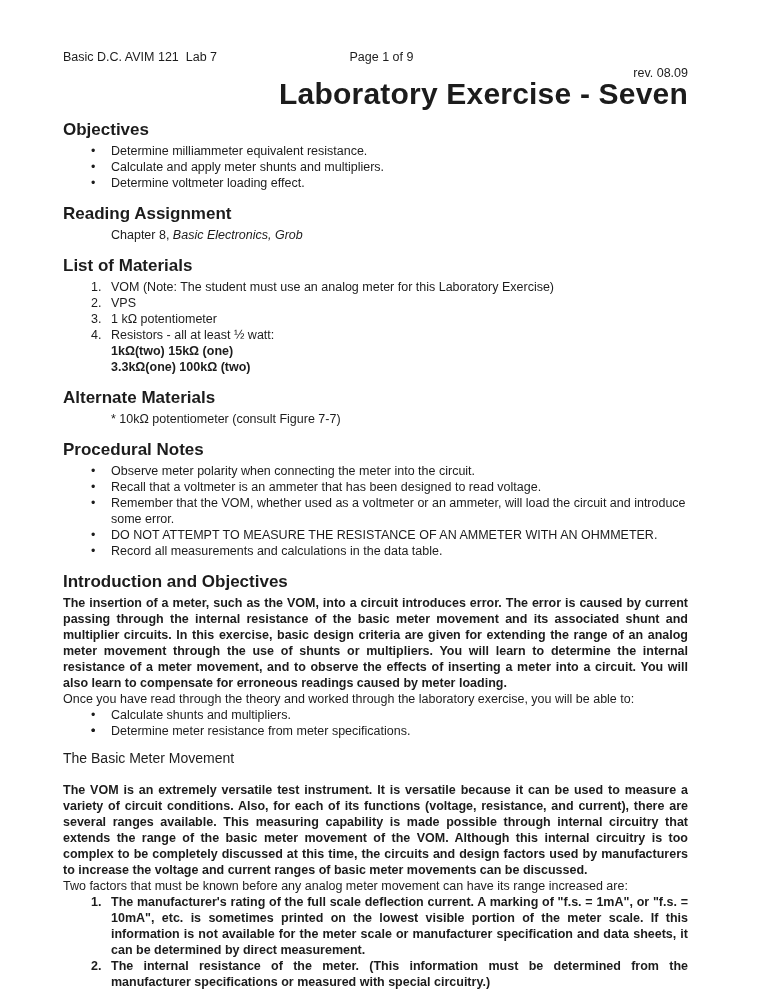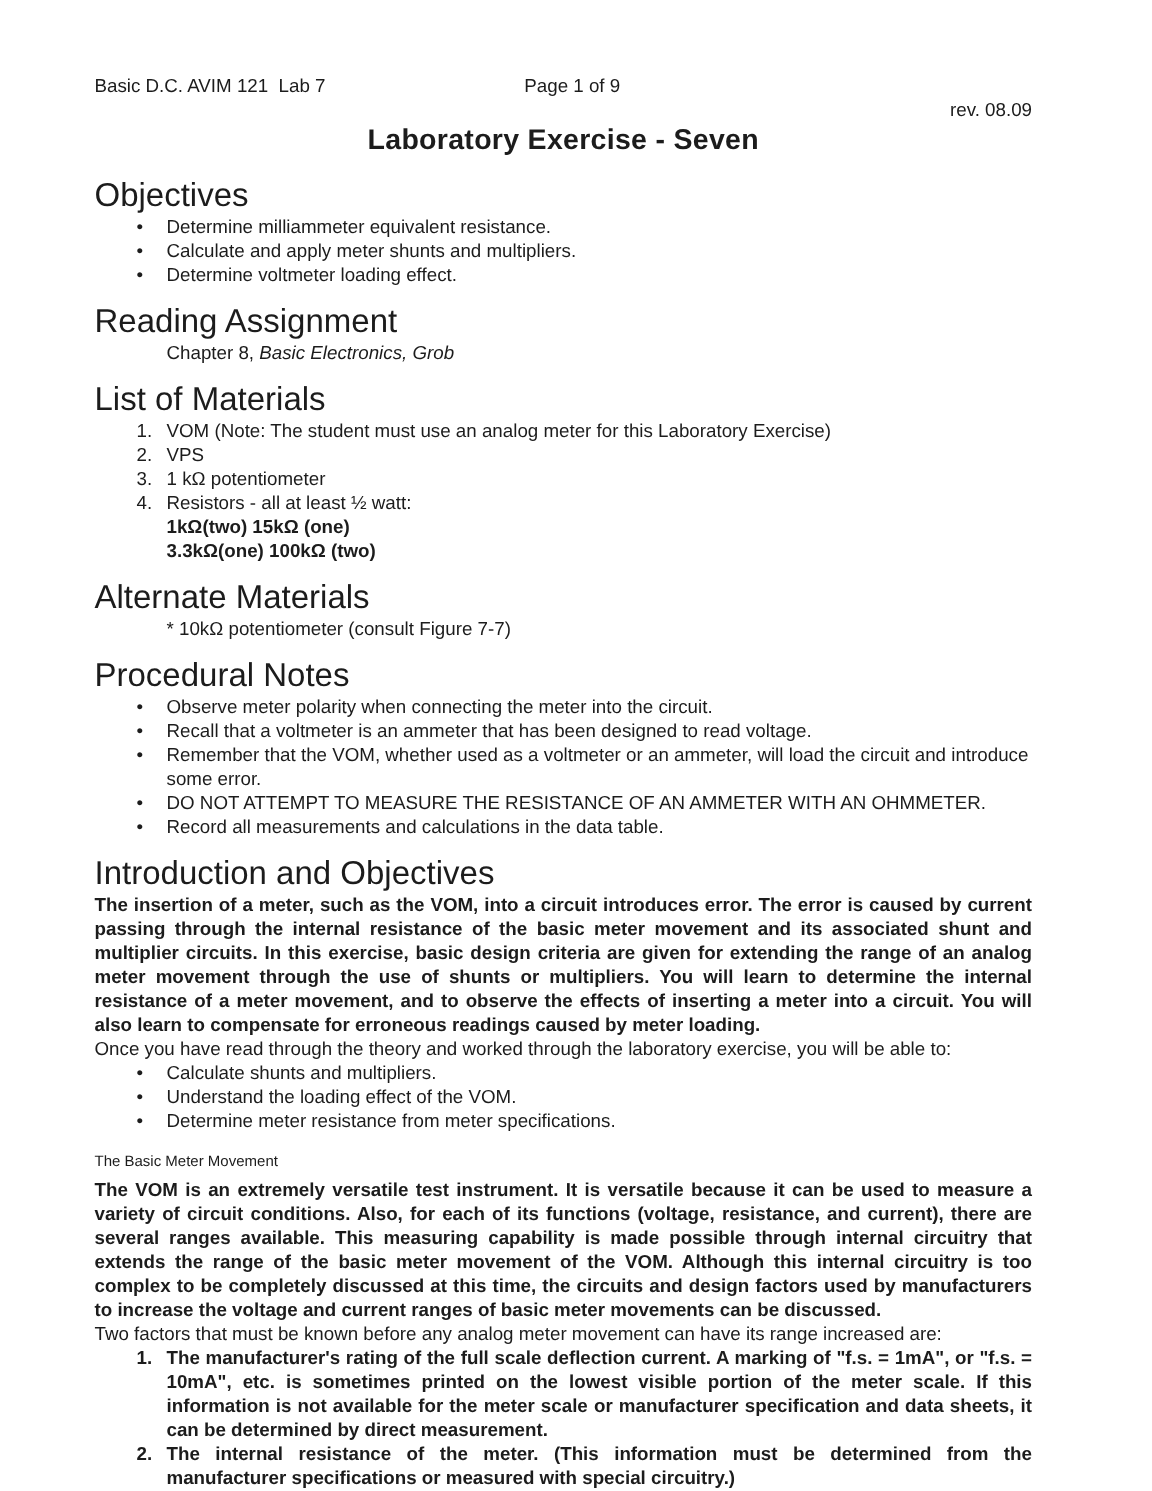"Laboratory Exercise - Seven" .doc-title { font-size: 19px -> 30px; text-align: center -> right }
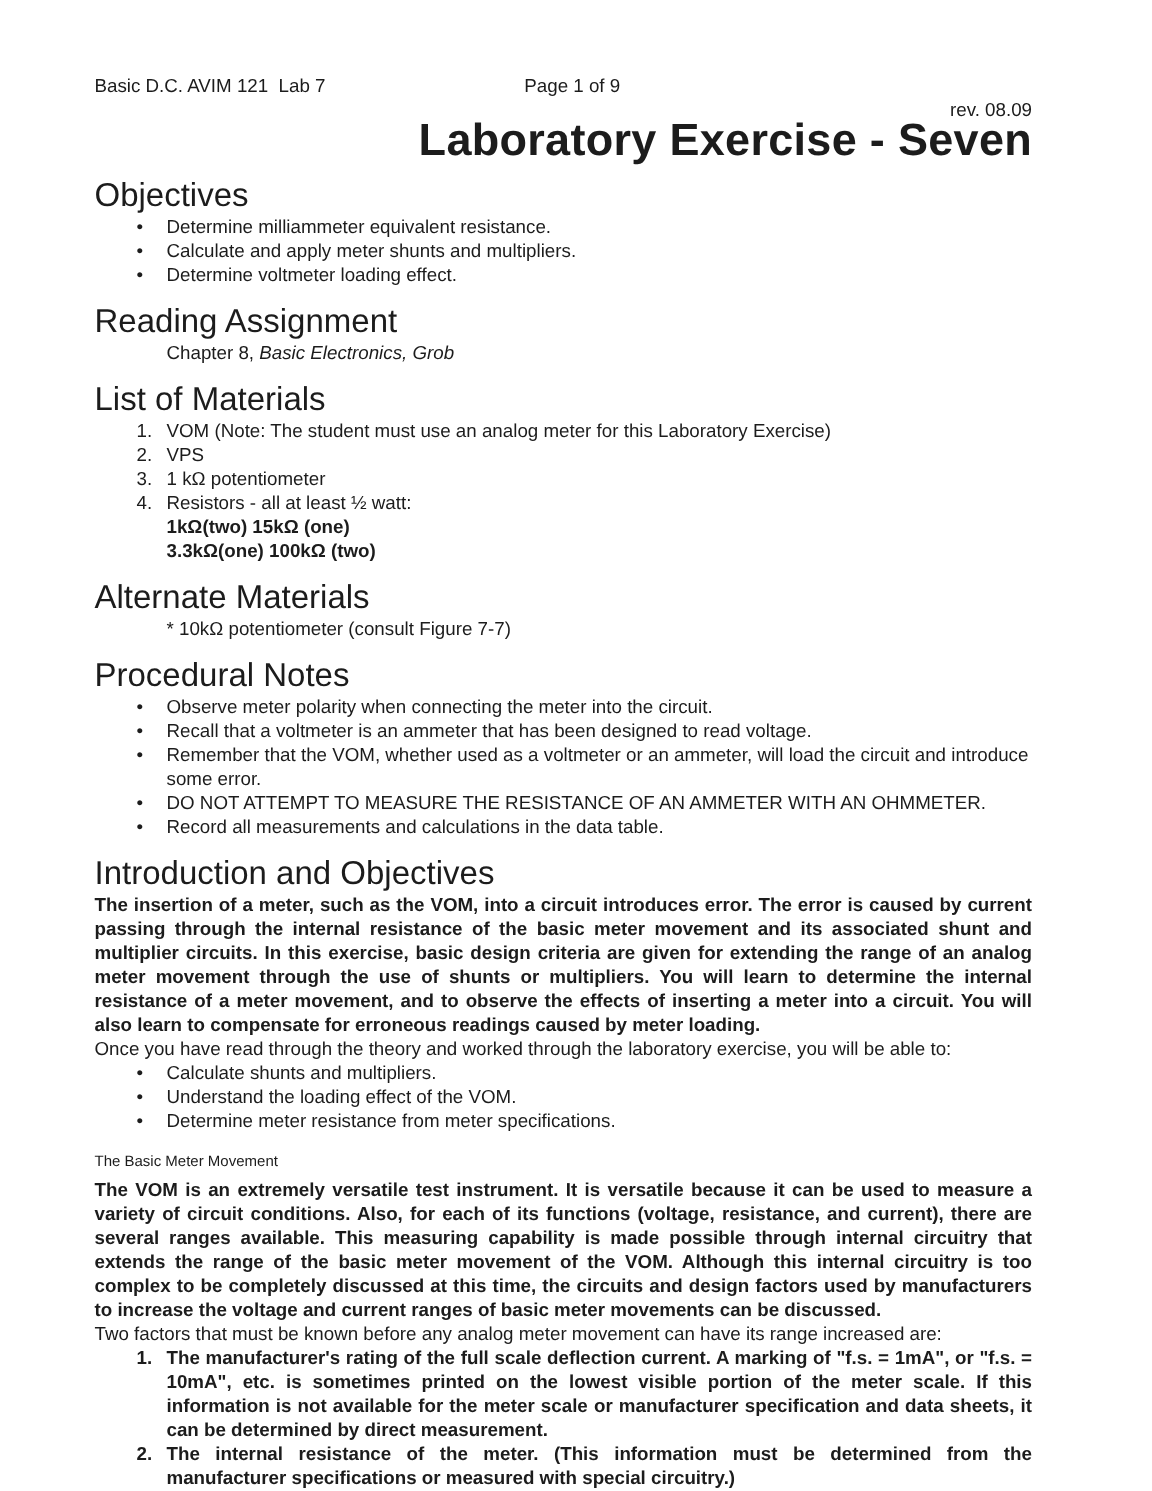"Objectives" h2.sec { font-size: 22px -> 17px; font-weight: 400 -> 700 }
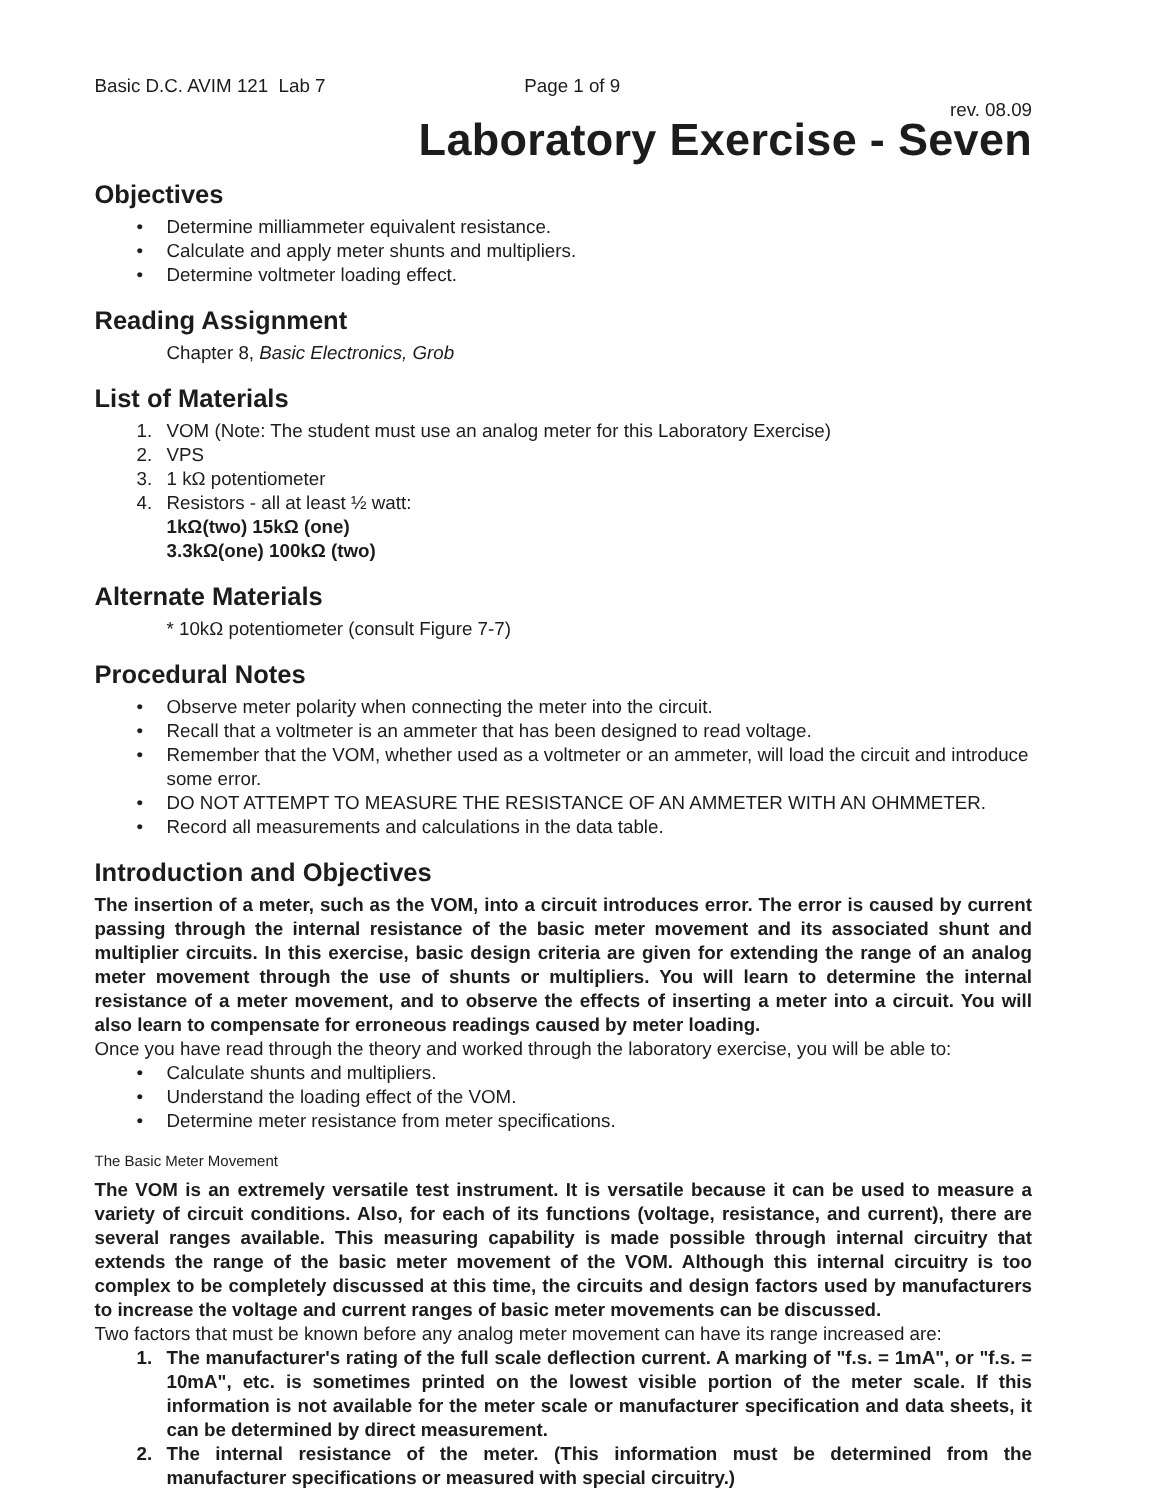"Understand the loading effect of" span { html: <span>Understand the loading effect of the VOM.</span> -> none }
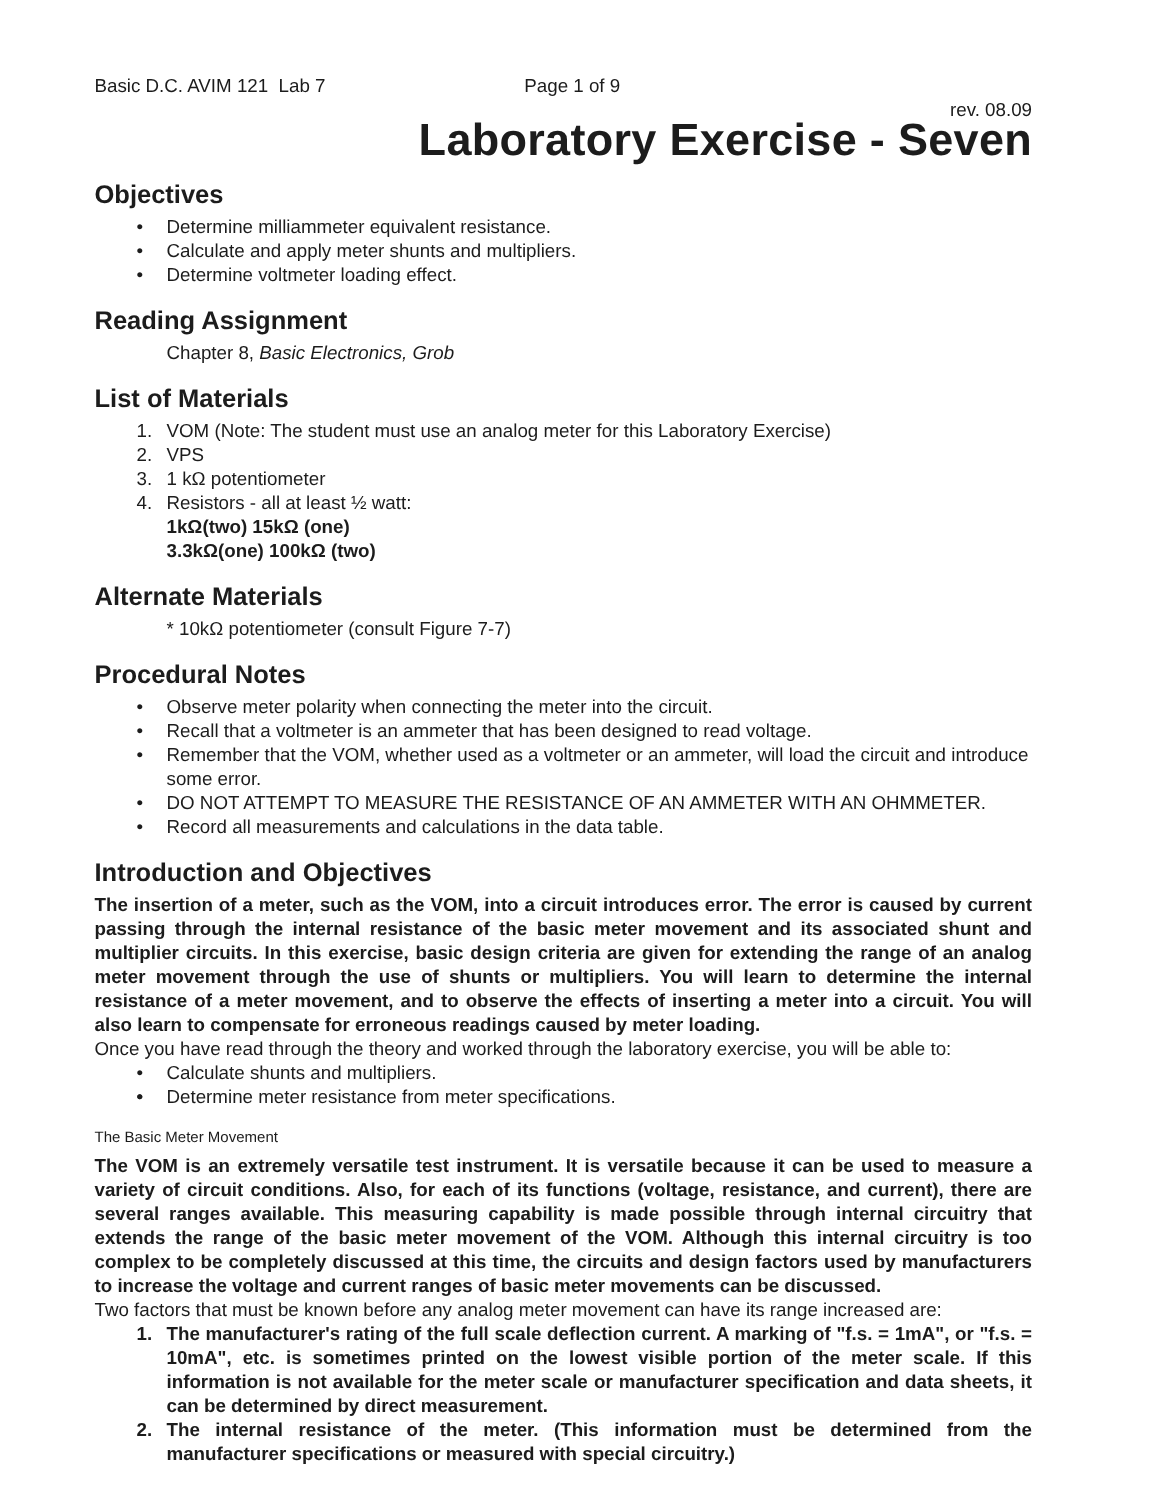"The Basic Meter Movement" h3.subsec { font-size: 10px -> 14px; margin: 11px 0 2px 0 -> 11px 0 15px 0 }
